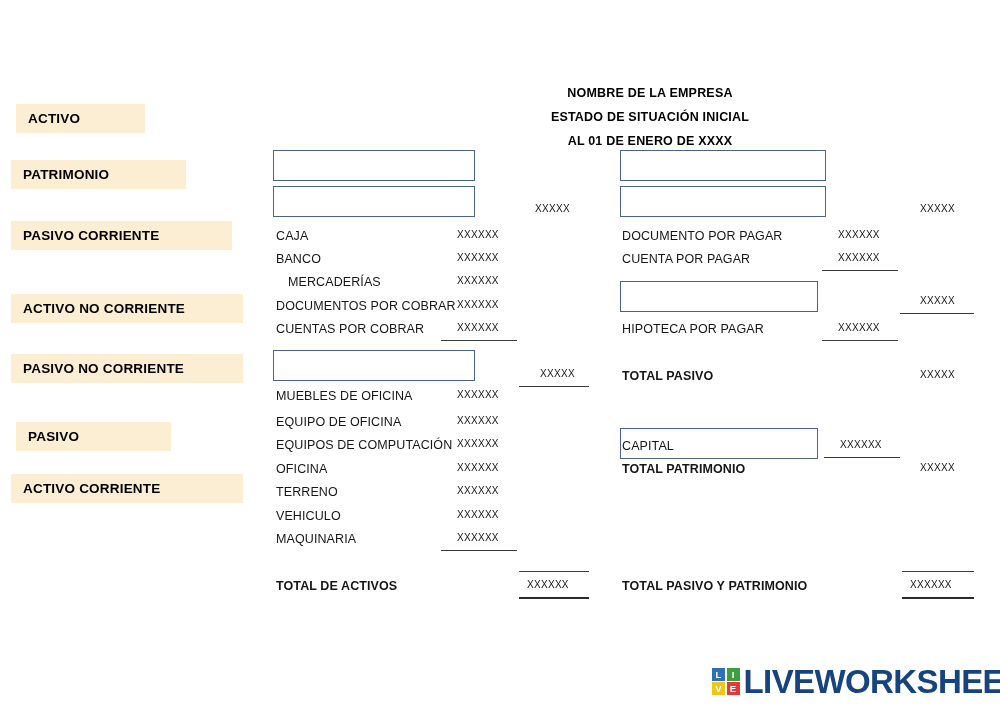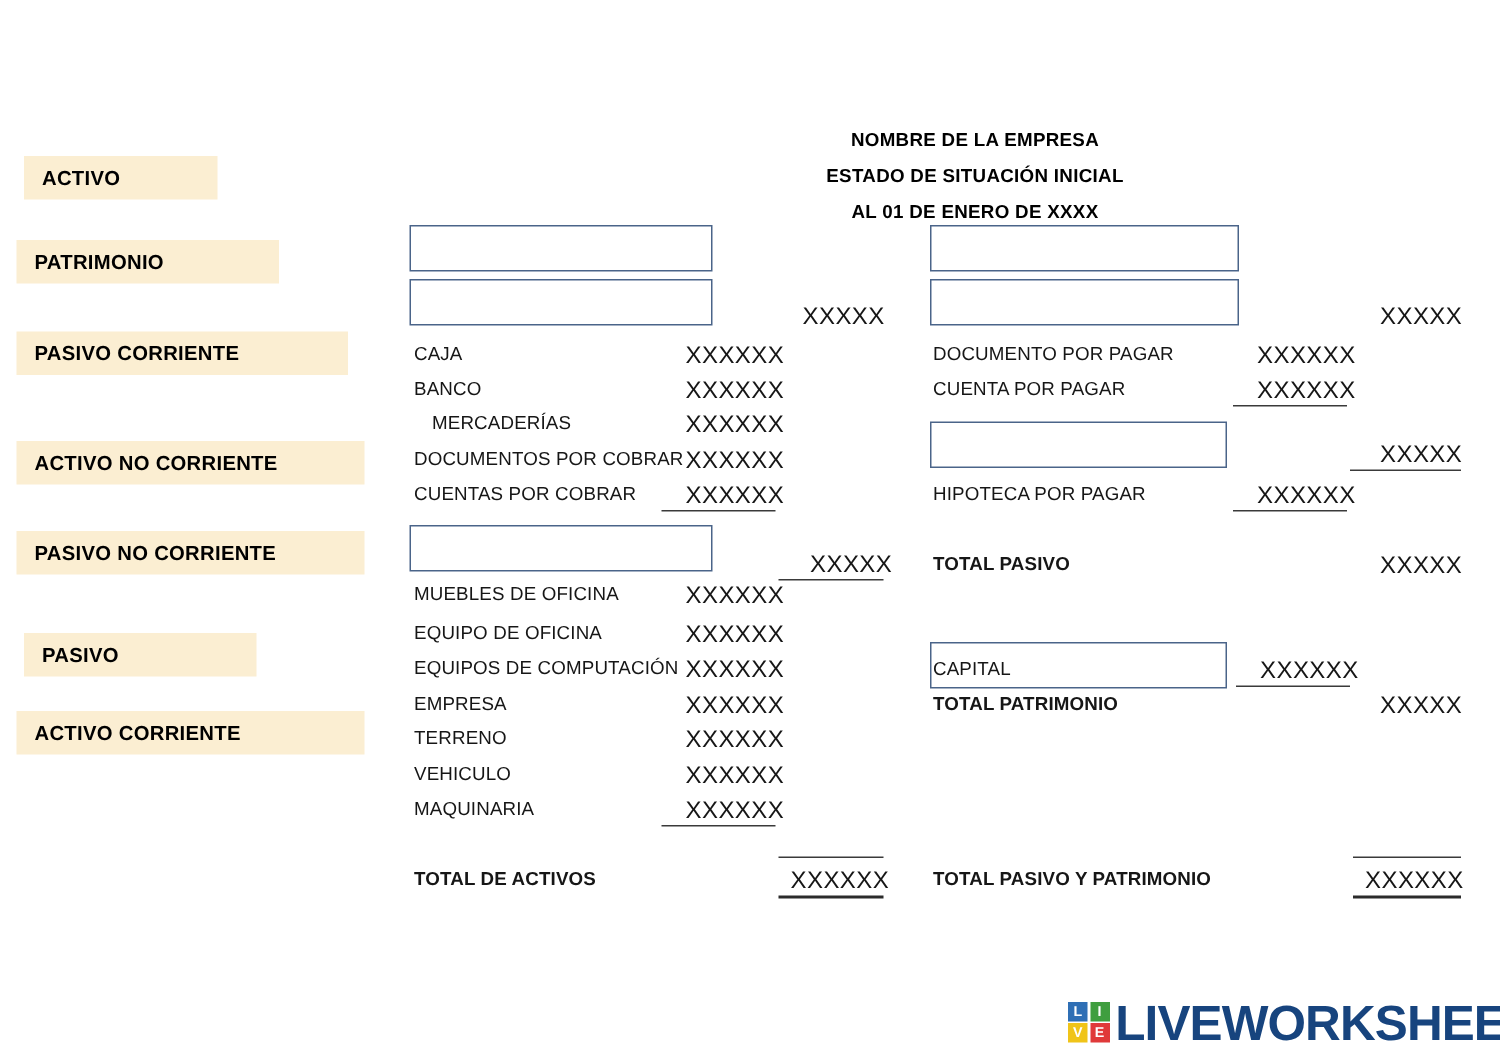"XXXXX" .amt { font-size: 16px -> 10px }
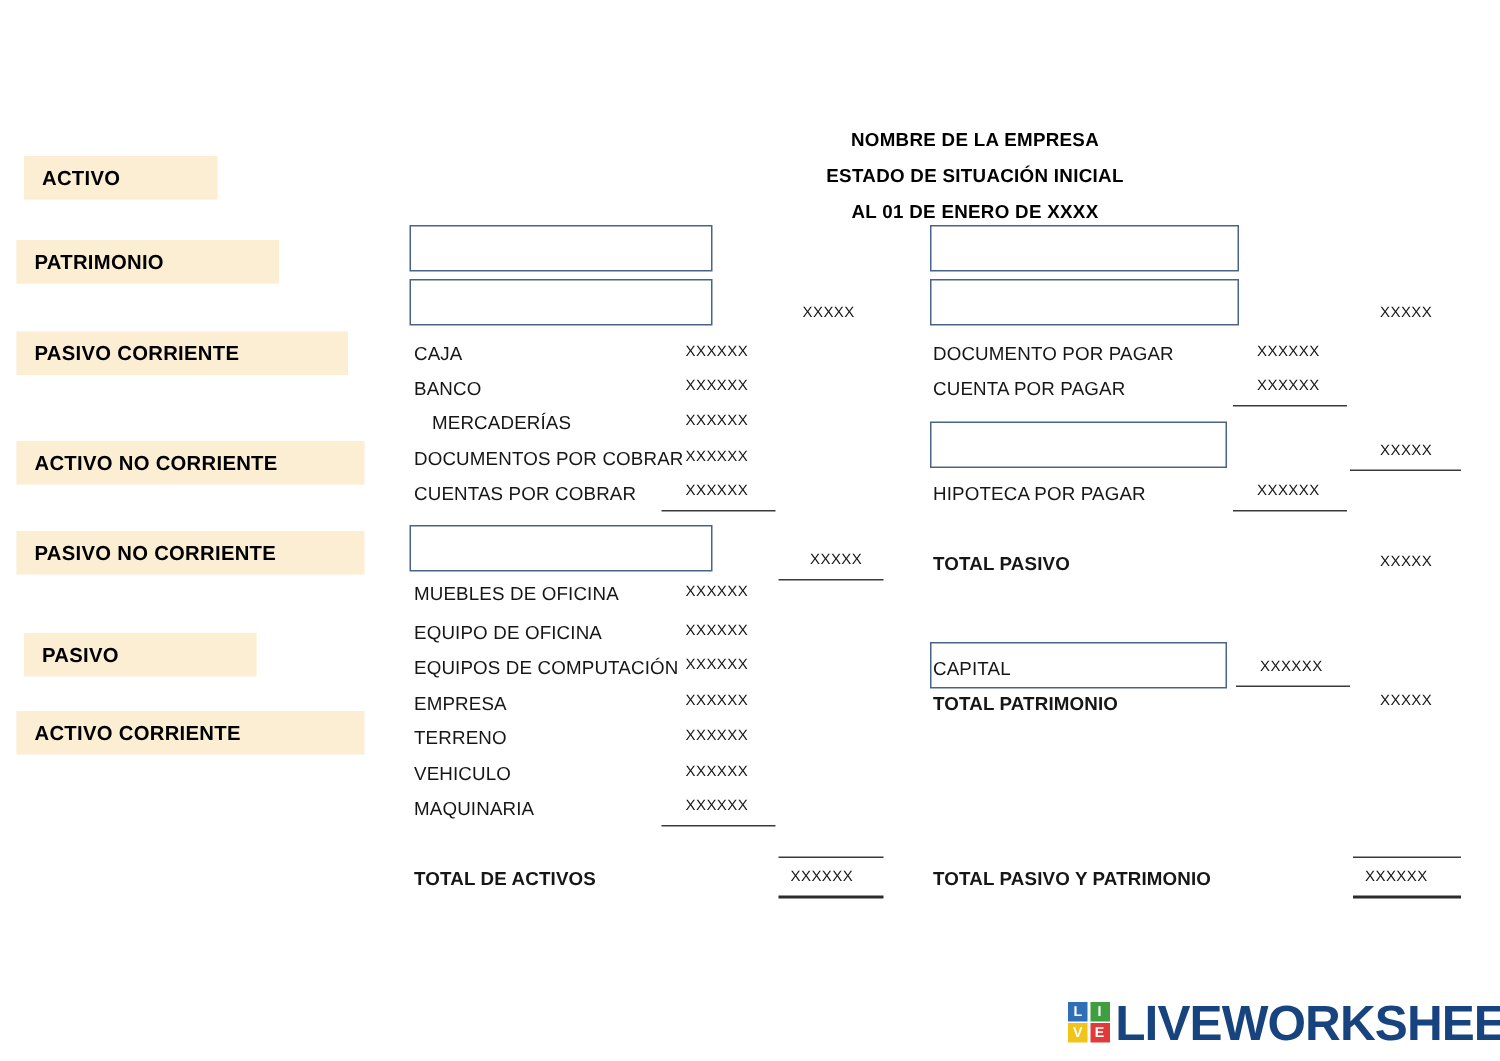"EMPRESA" div.acct { text: EMPRESA -> OFICINA }
